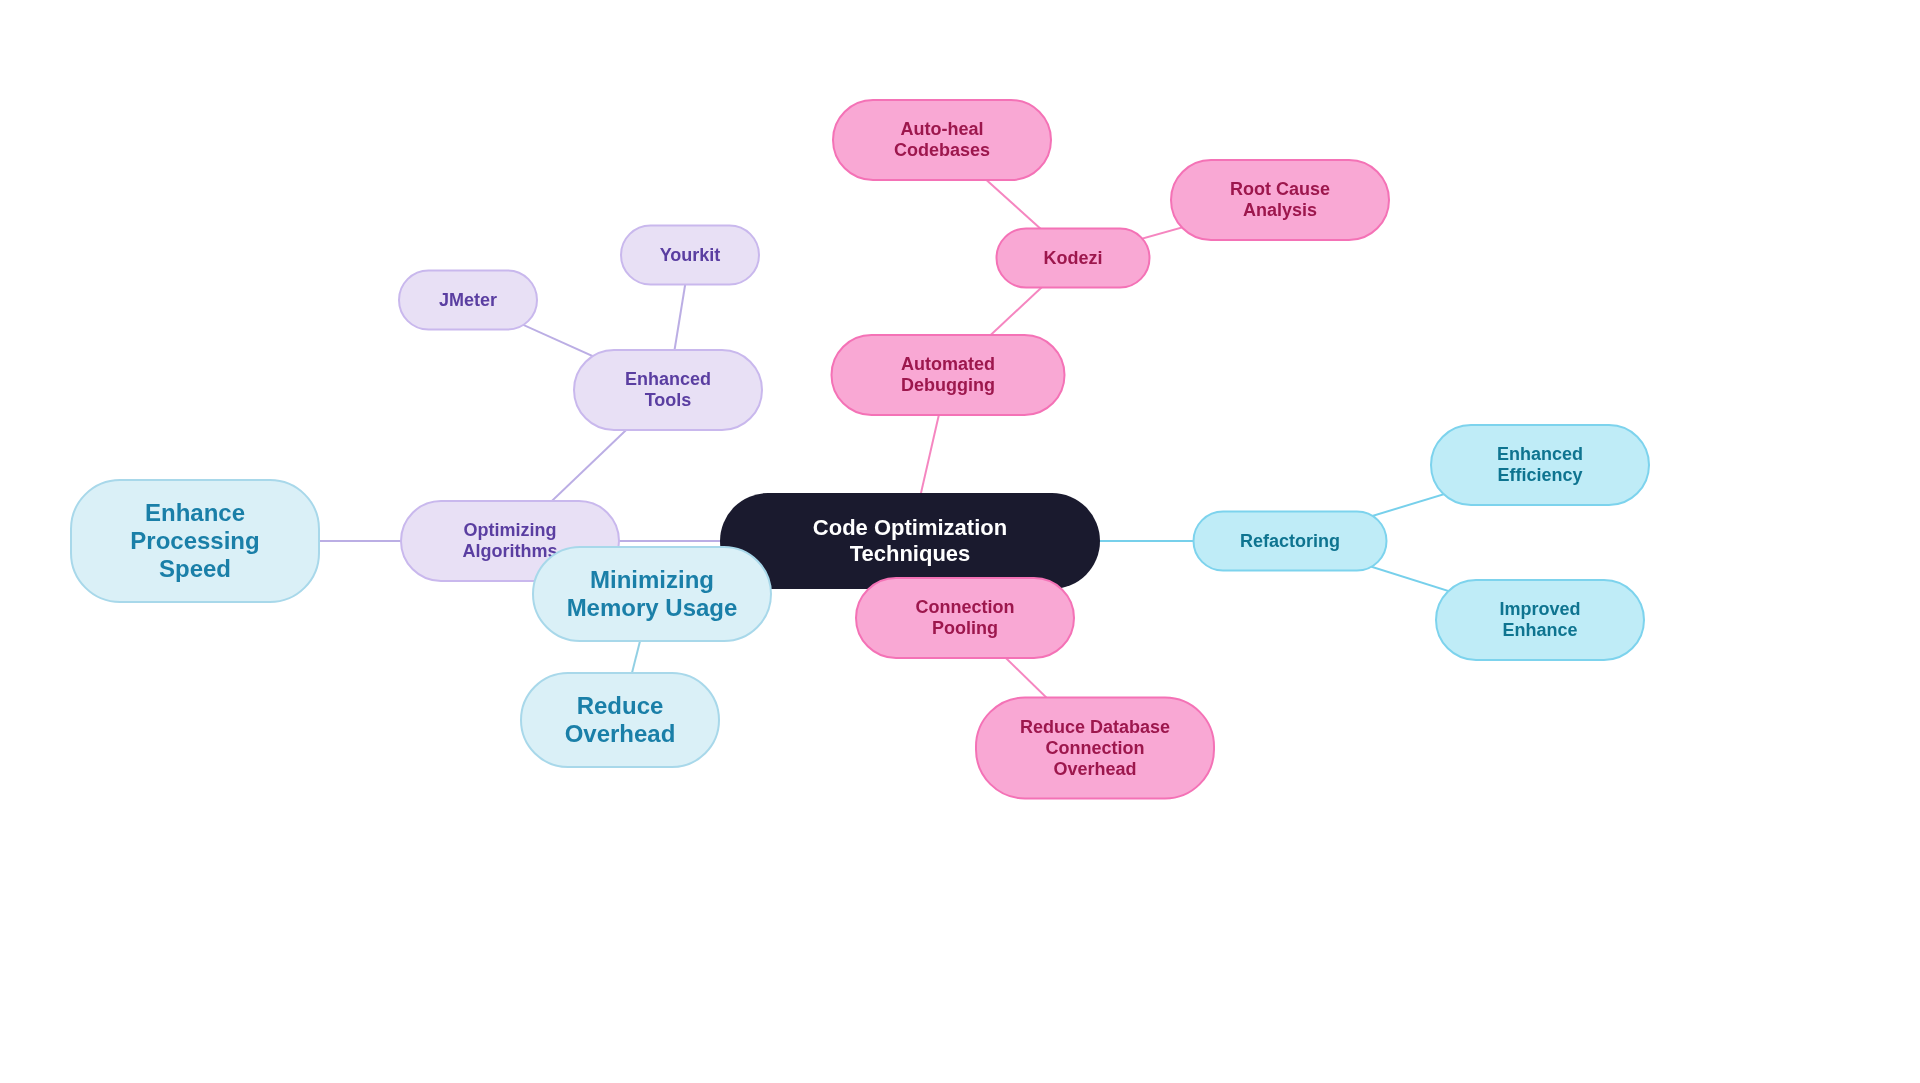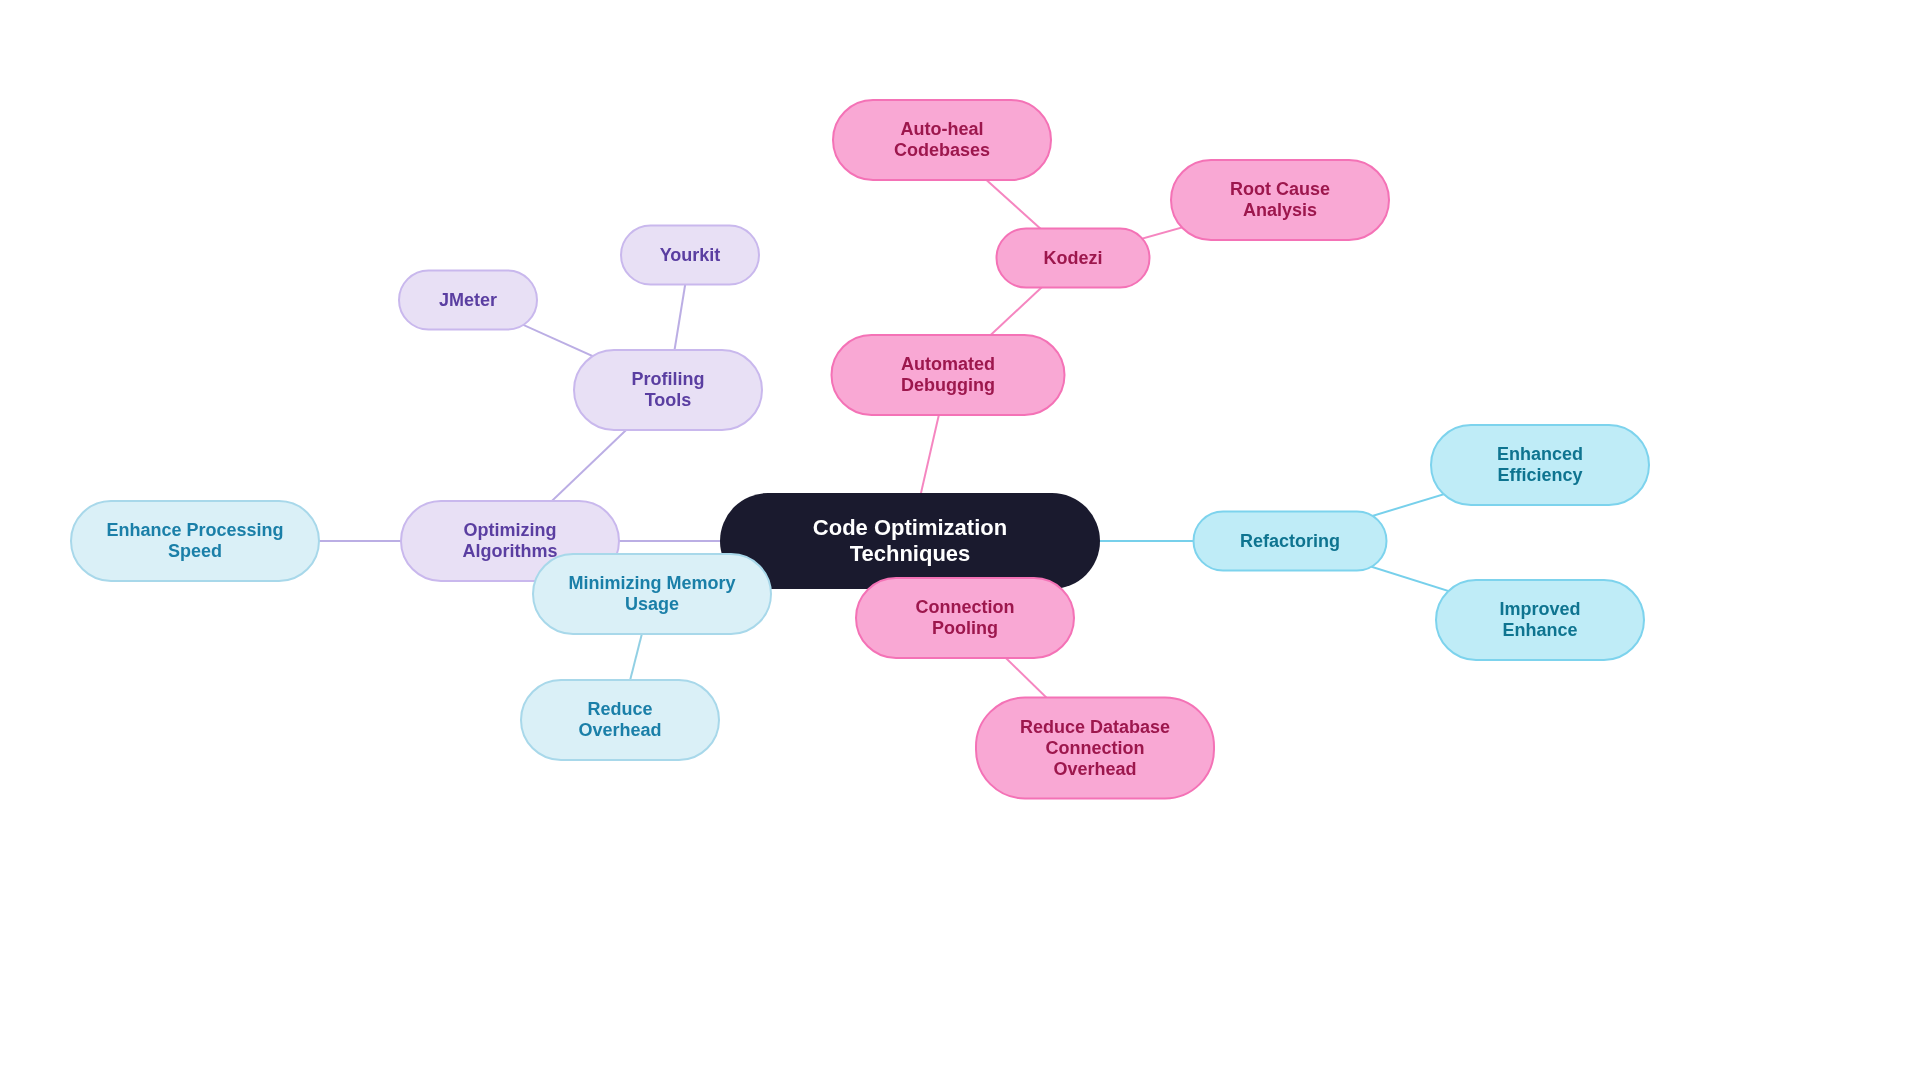"Profiling Tools" span { text: Profiling -> Enhanced }
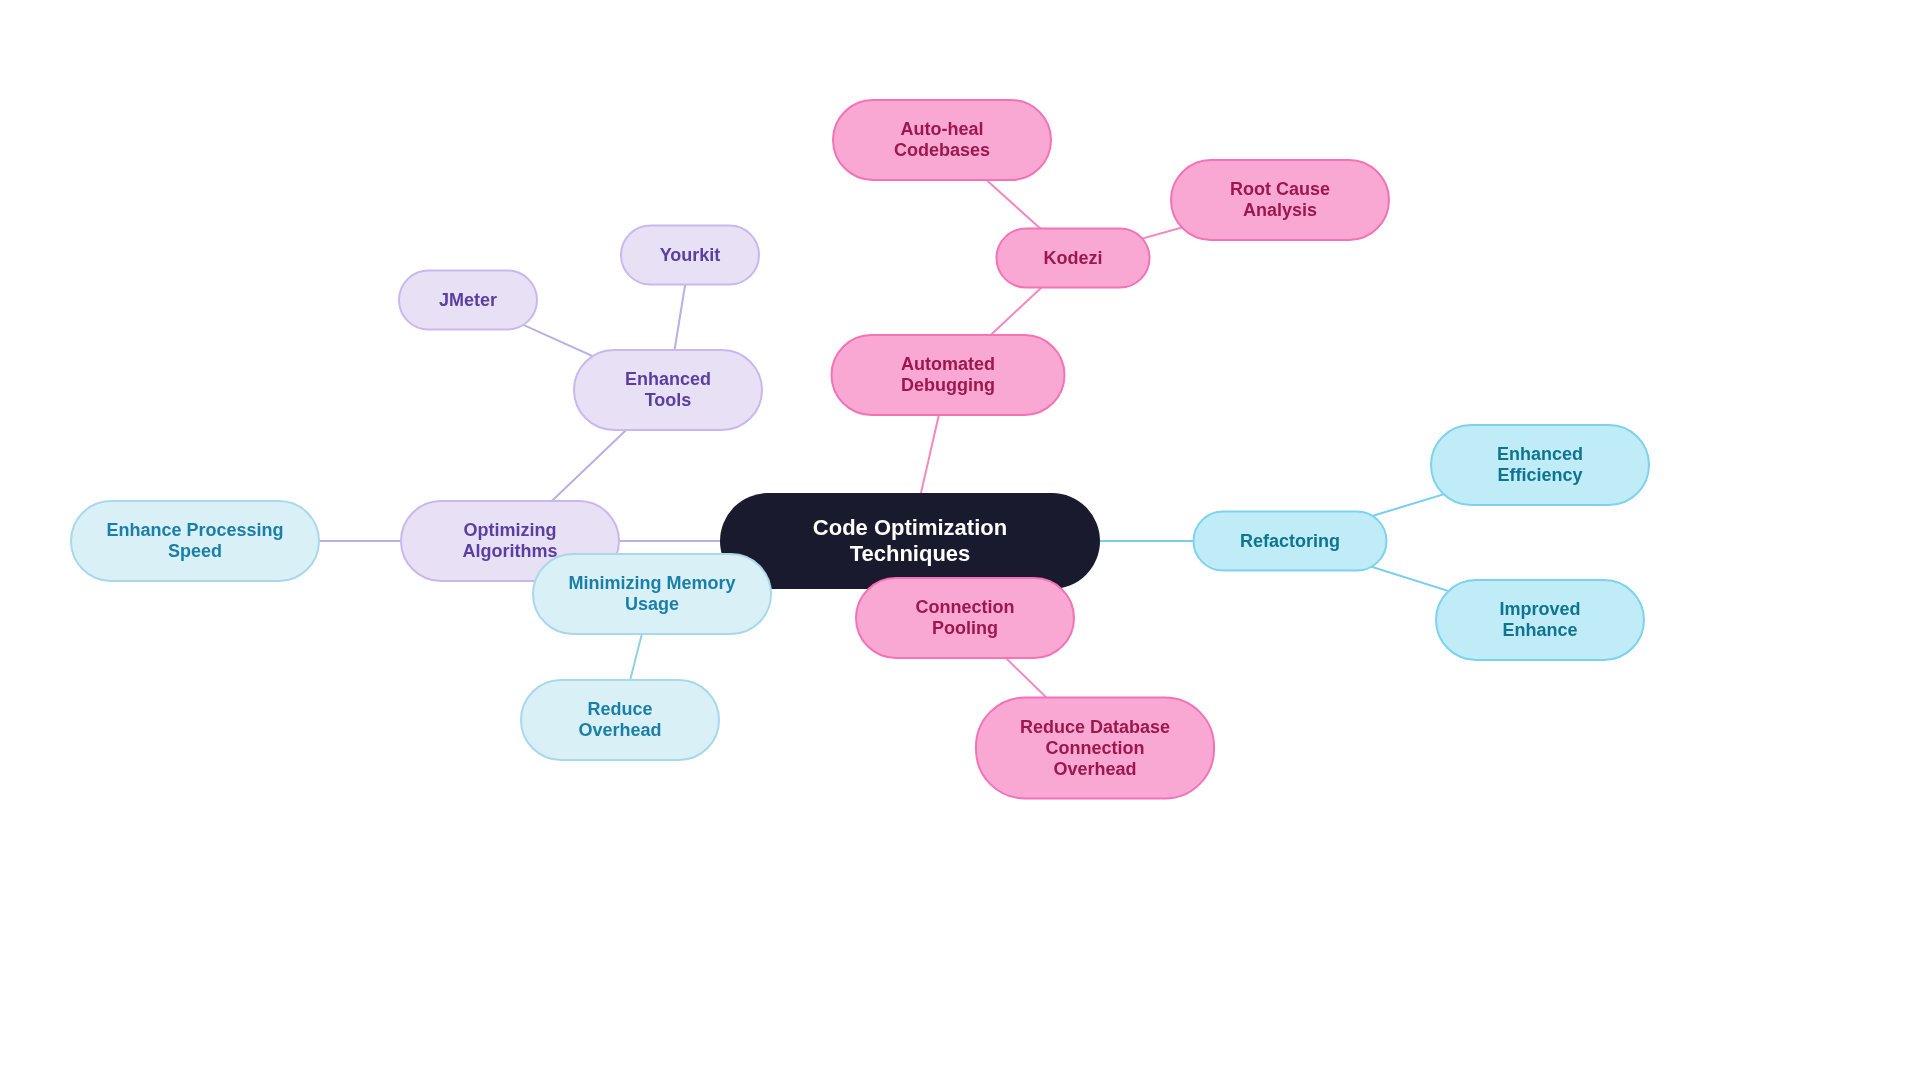"Enhance Processing Speed" .node-blue { font-size: 18px -> 24px }
